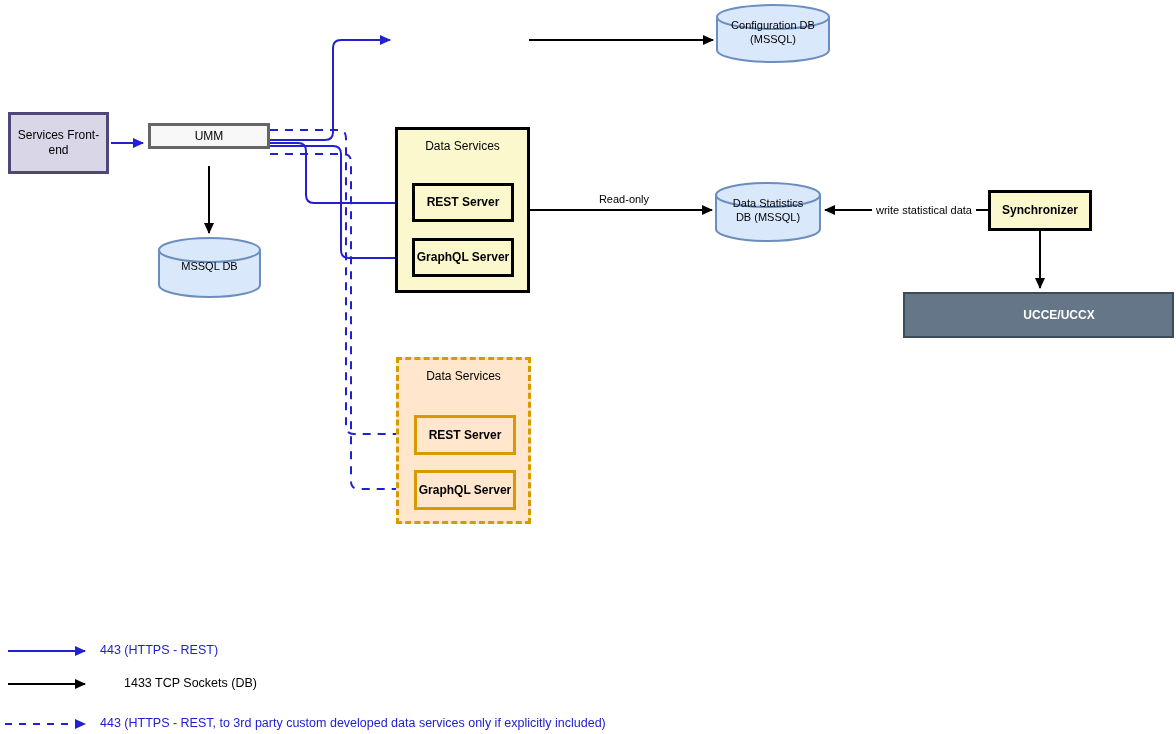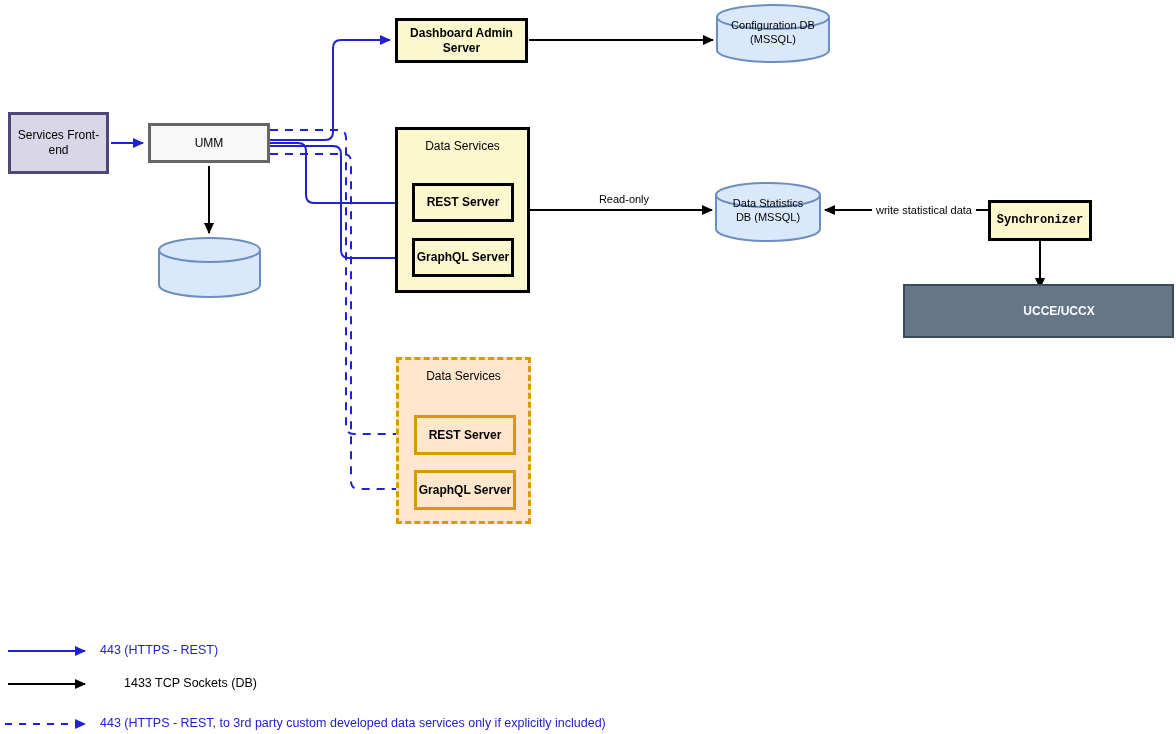"Dashboard Admin Server" div.node { html: <div> <span>Dashboard Admin Server</span> </div> -> none }
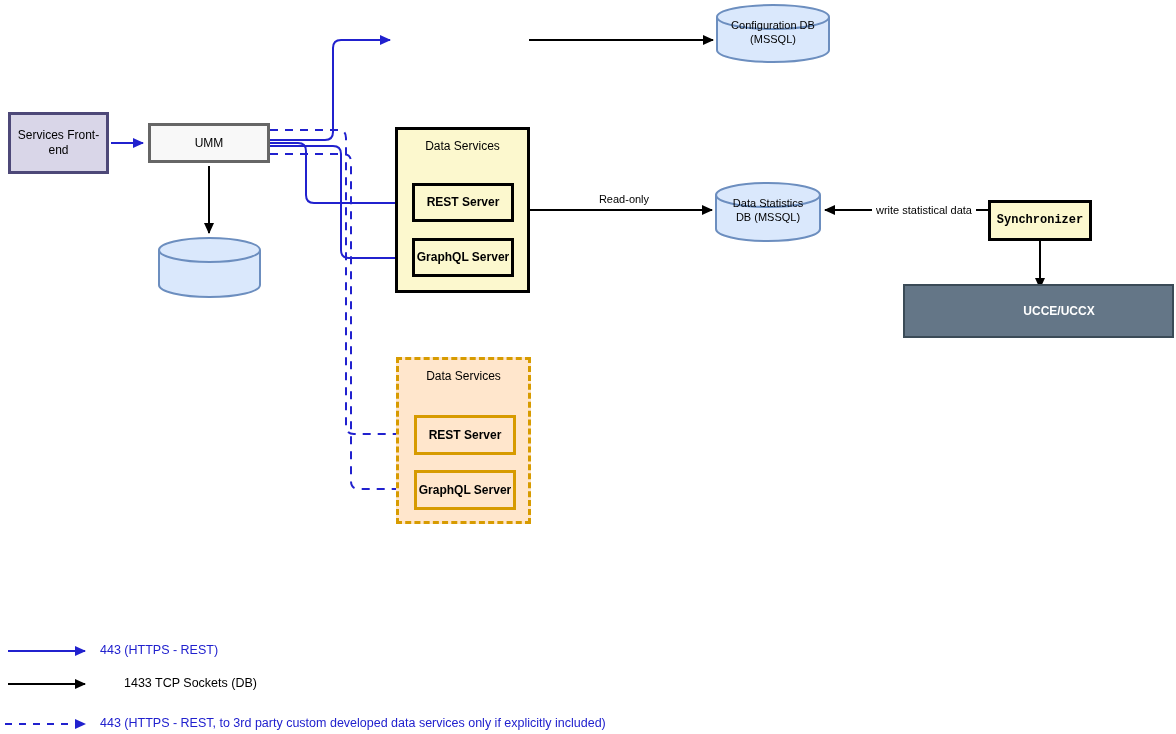"UMM" div.node { height: 40px -> 26px }
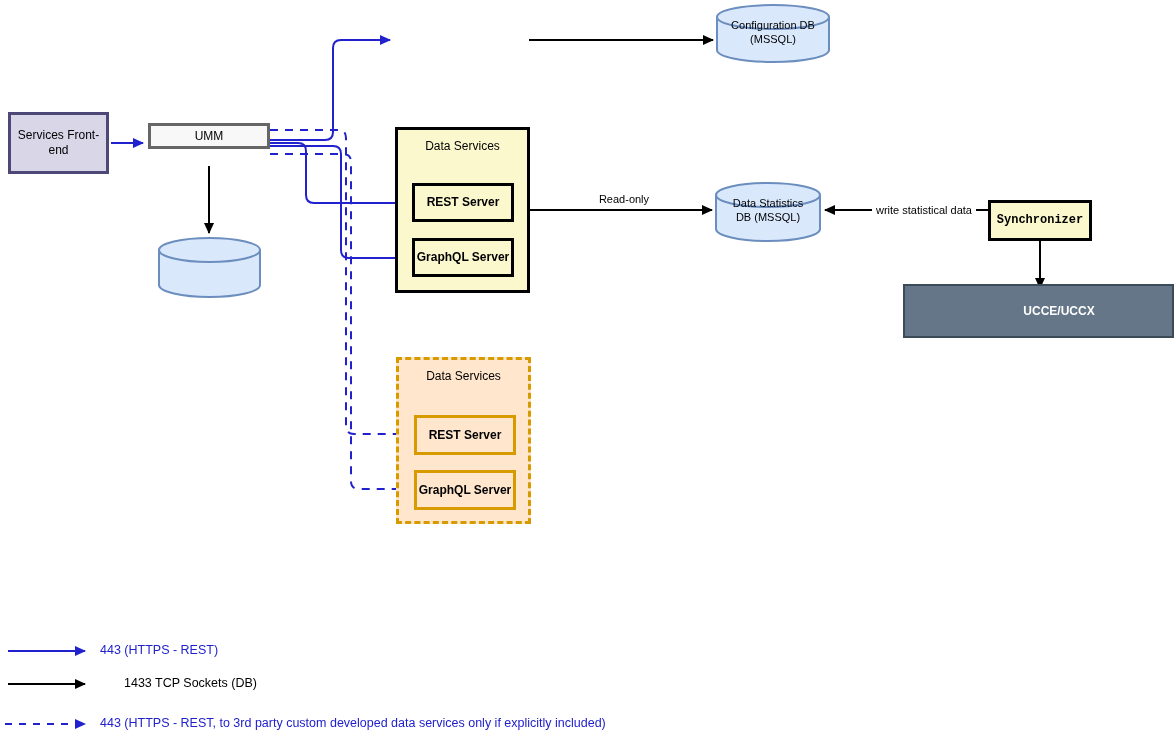"Synchronizer" div.node { font-family: Liberation Mono, monospace -> none; top: 200px -> 190px }
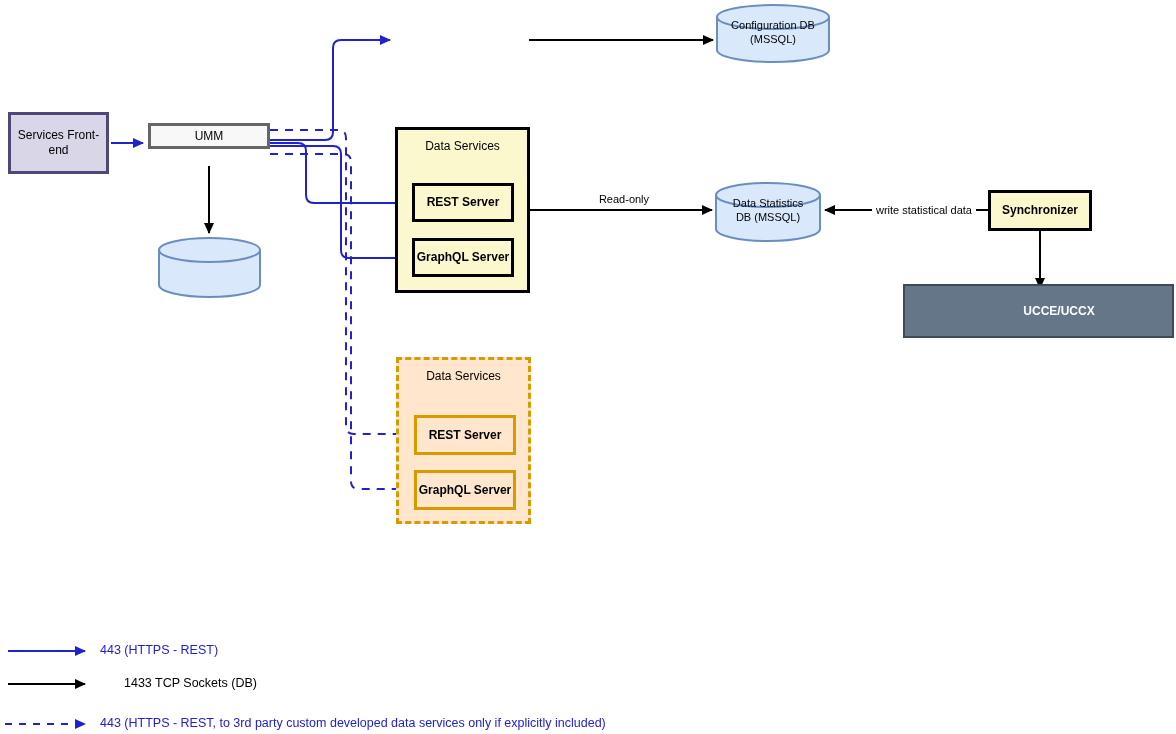"MSSQL DB" div.cyl-label { html: none -> <div>MSSQL DB</div> }
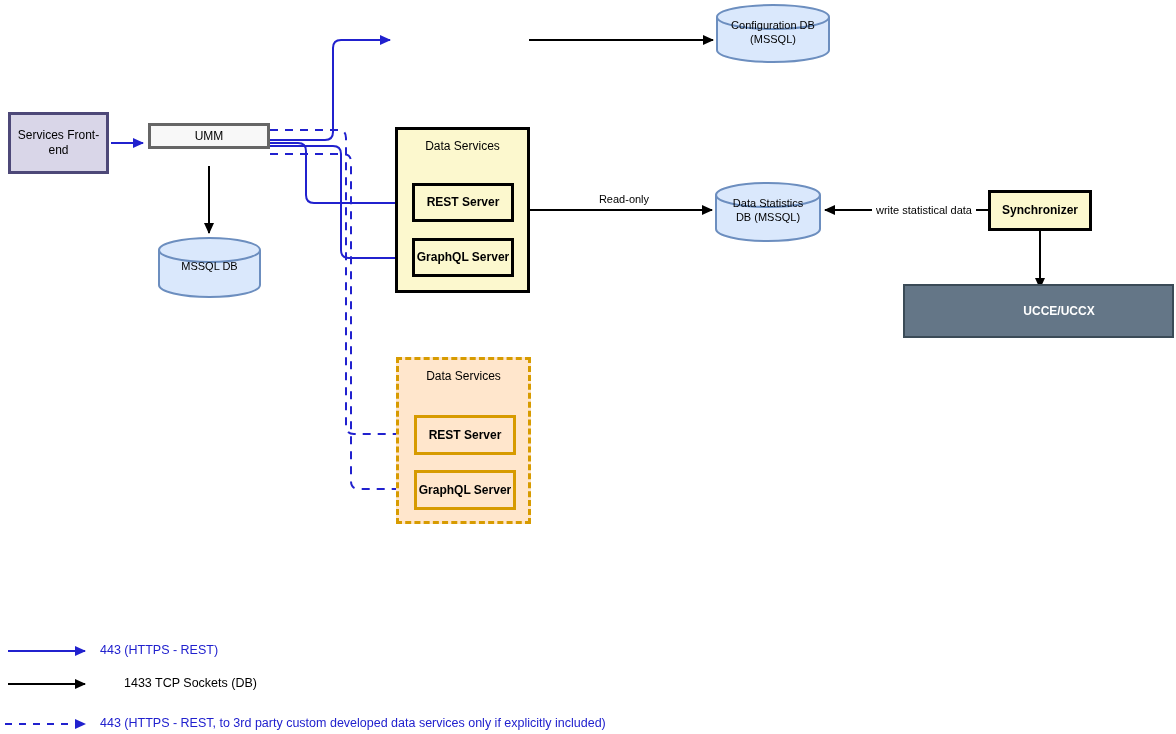"UCCE/UCCX" div.node { height: 54px -> 46px; top: 284px -> 292px }
